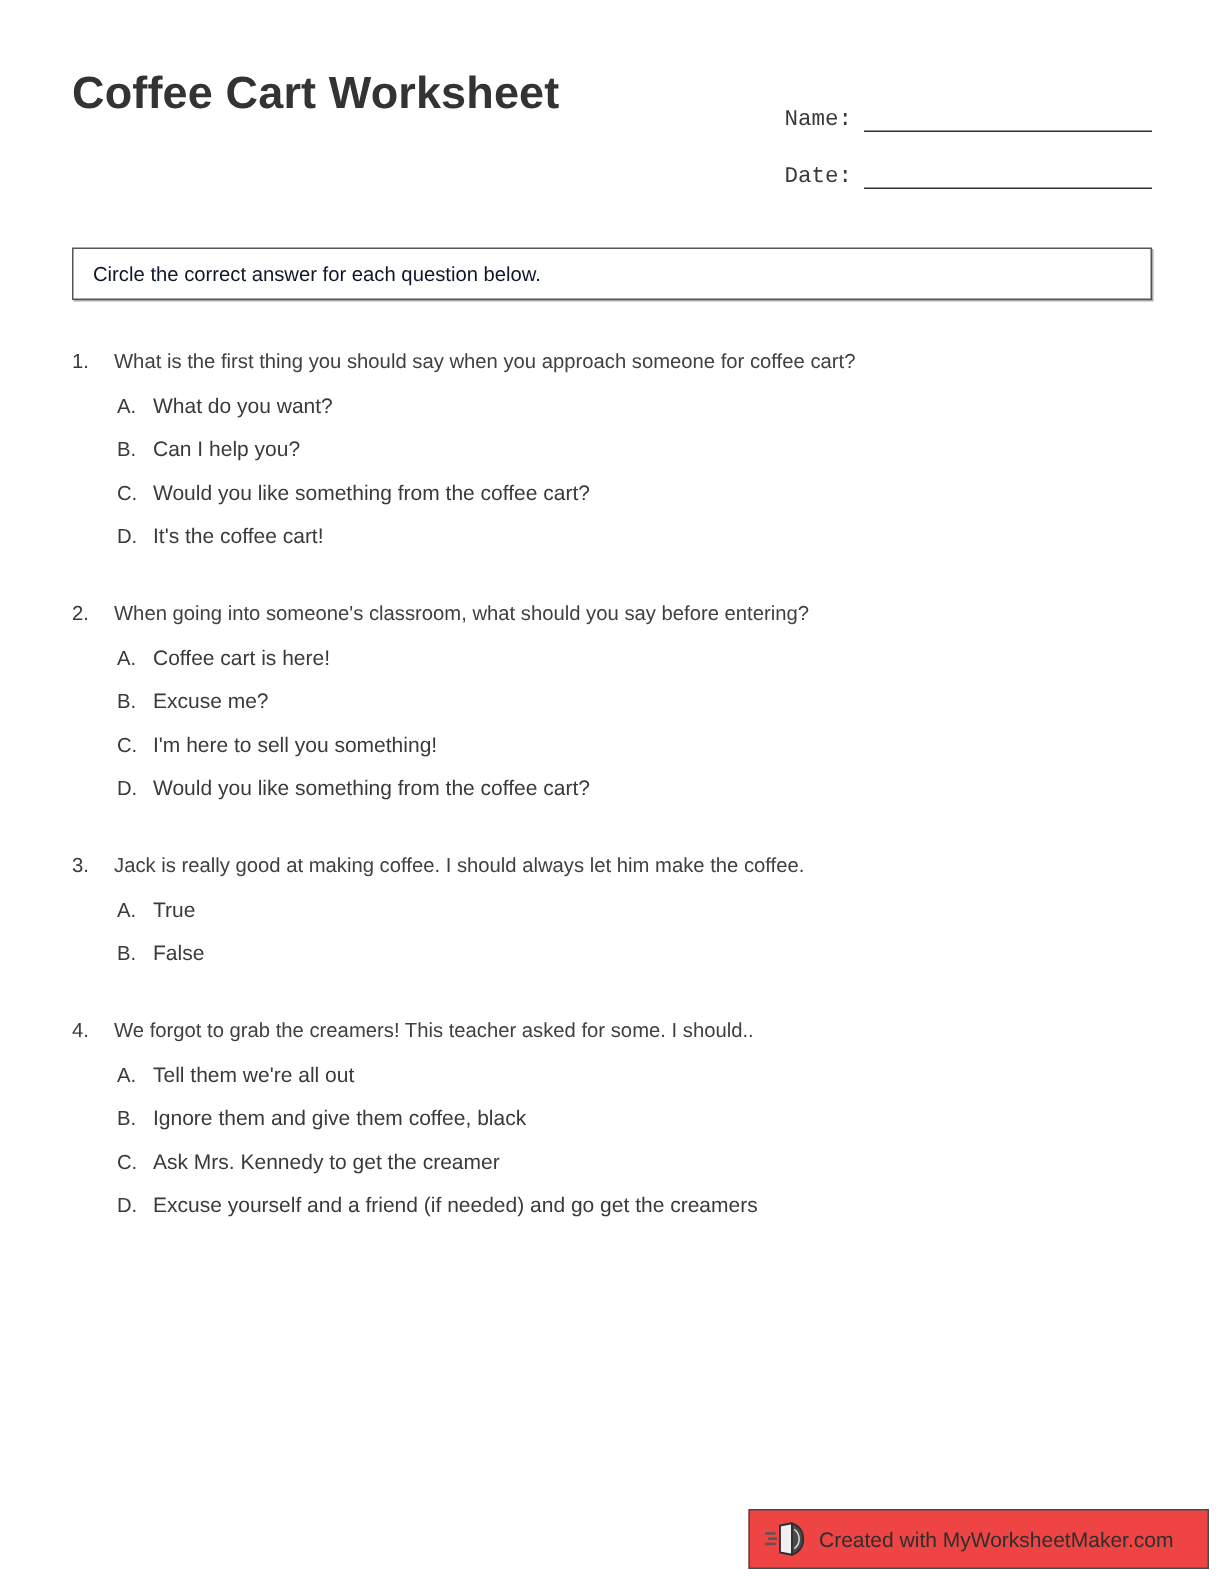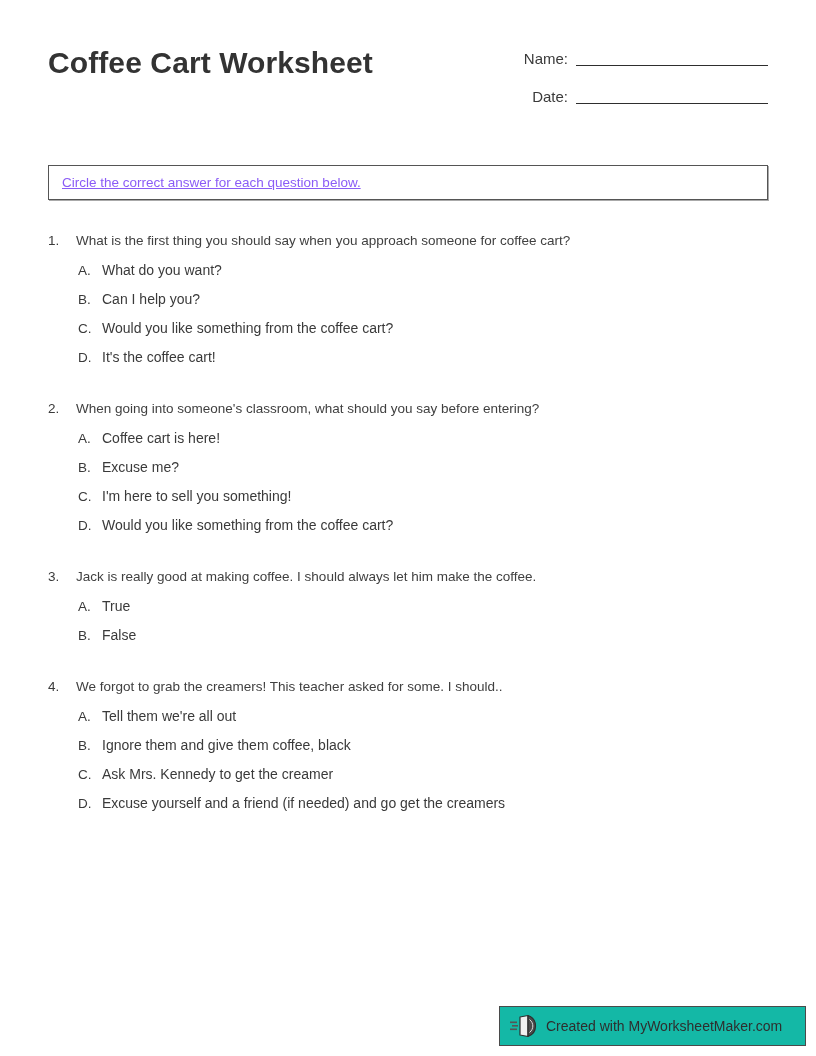"Name:" .meta-row { align-items: flex-start -> flex-end; font-family: none -> Liberation Mono, monospace }
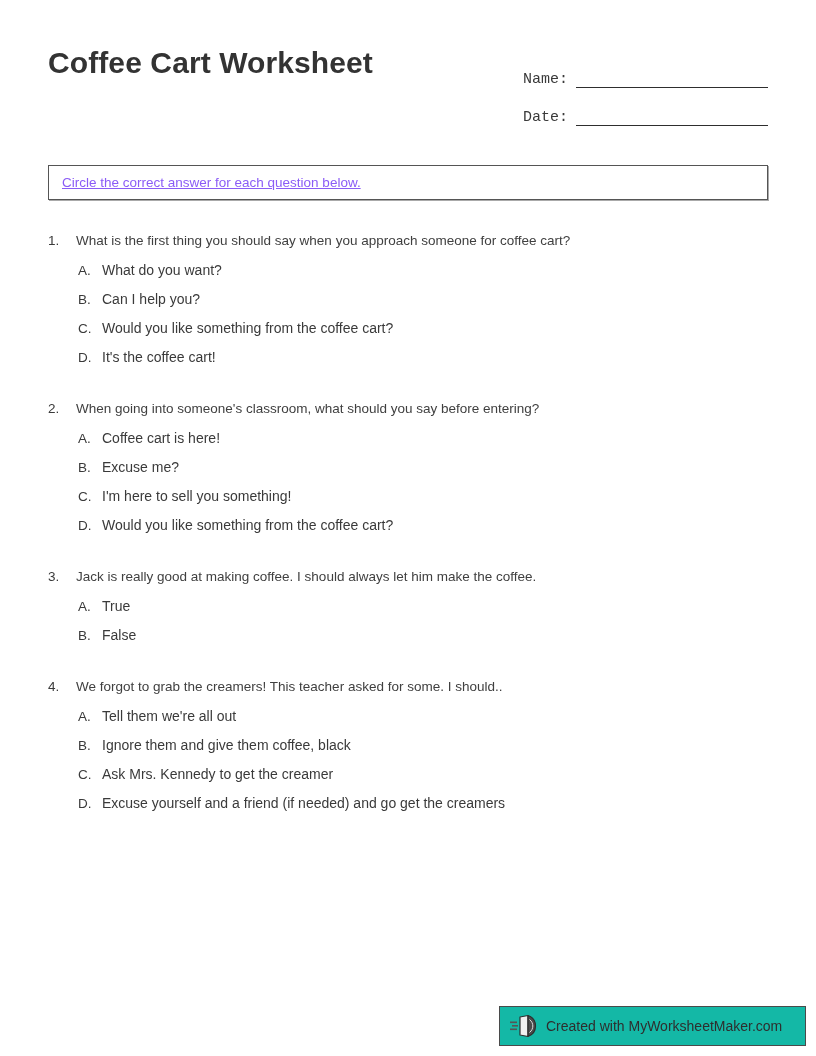"Circle the correct answer for" .instruction-text { color: #8b5cf6 -> #0f172a; text-decoration: underline -> none }
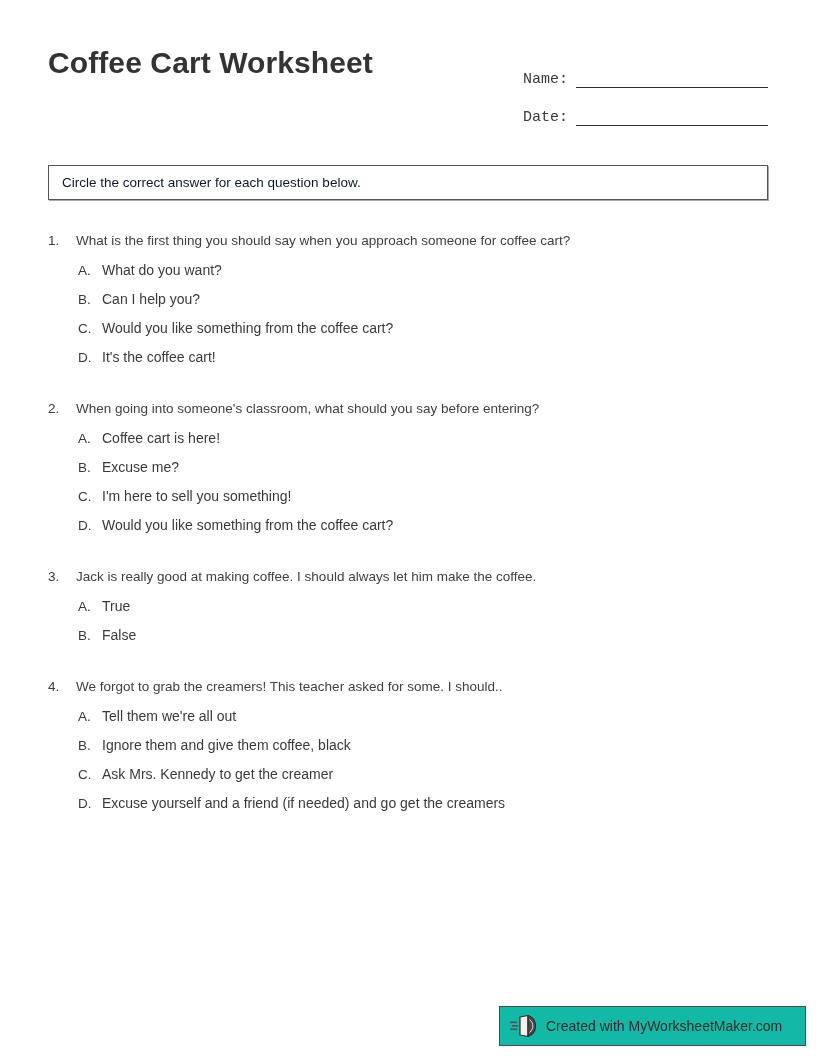"Created with MyWorksheetMaker.com" .footer-badge { background: #14b8a6 -> #ef4444 }
